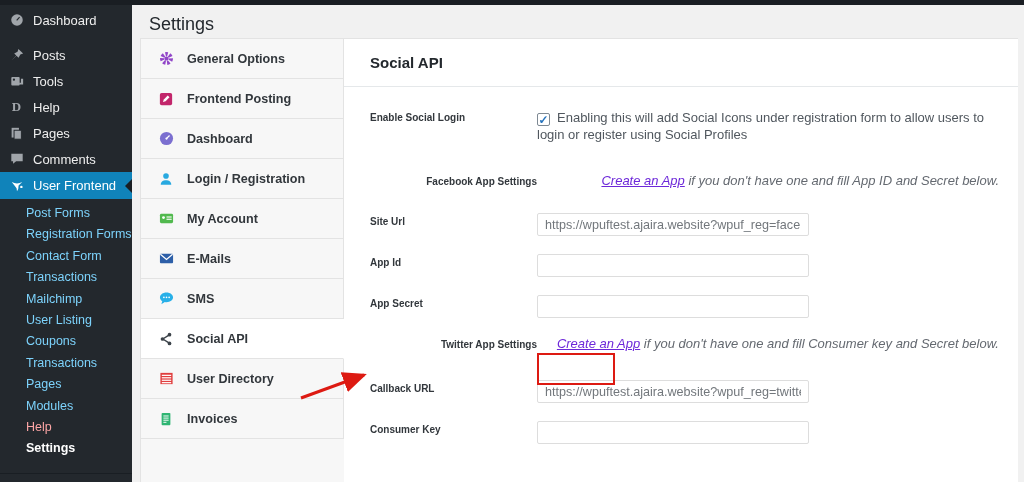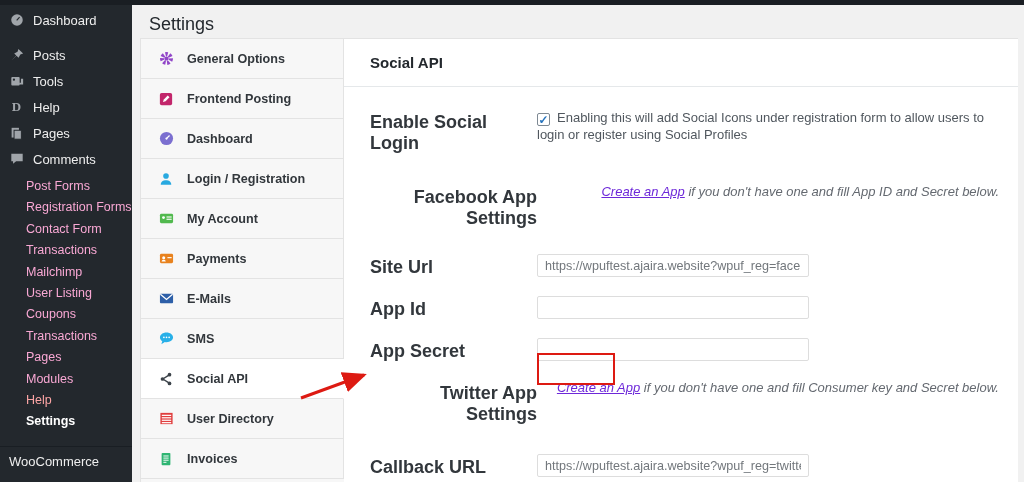"Enable Social Login" .row .lbl { font-size: 18px -> 10px }
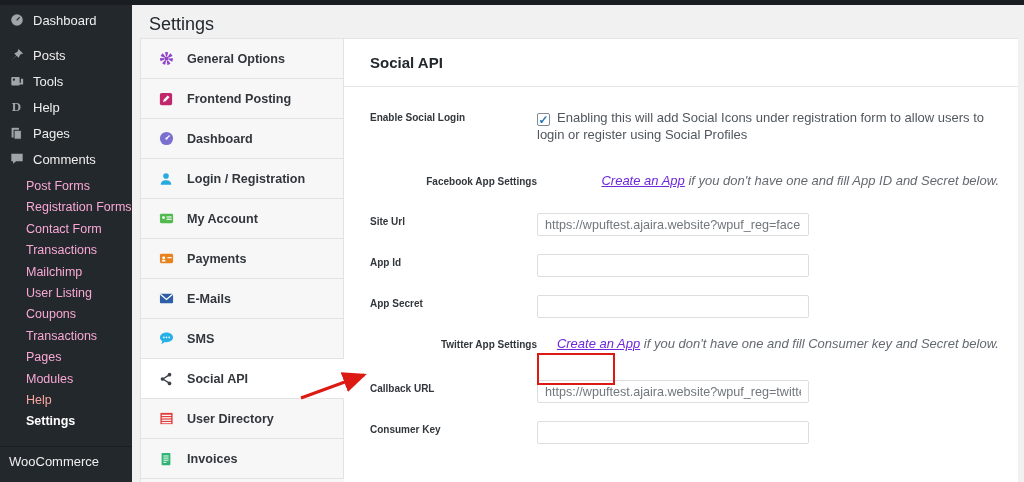"User Frontend" div.sb-item { html: none -> <div> <span> <svg> <path></path> <circle></circle> </svg> </span> <span>User Frontend</span> <span></span> </div> }
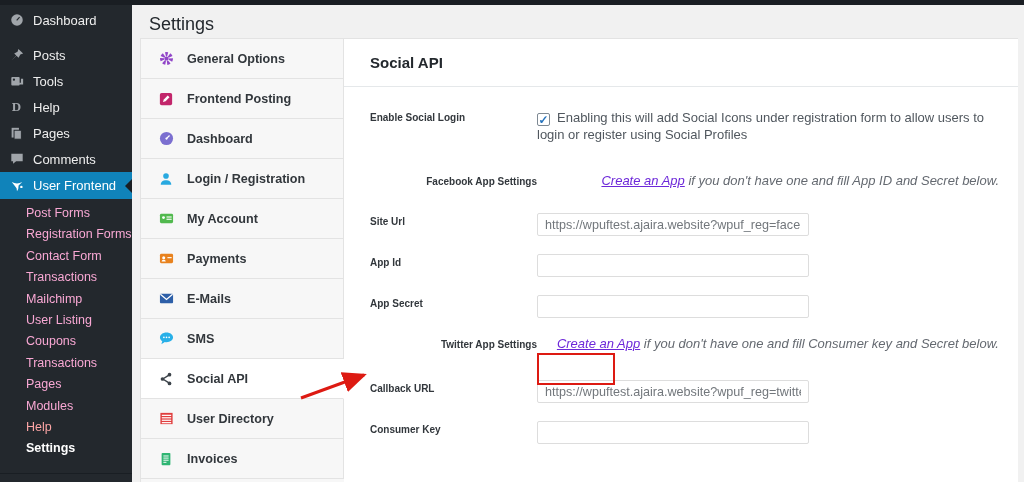"Post Forms" .sb-subitem { color: #f9a8d4 -> #7dd3fc }
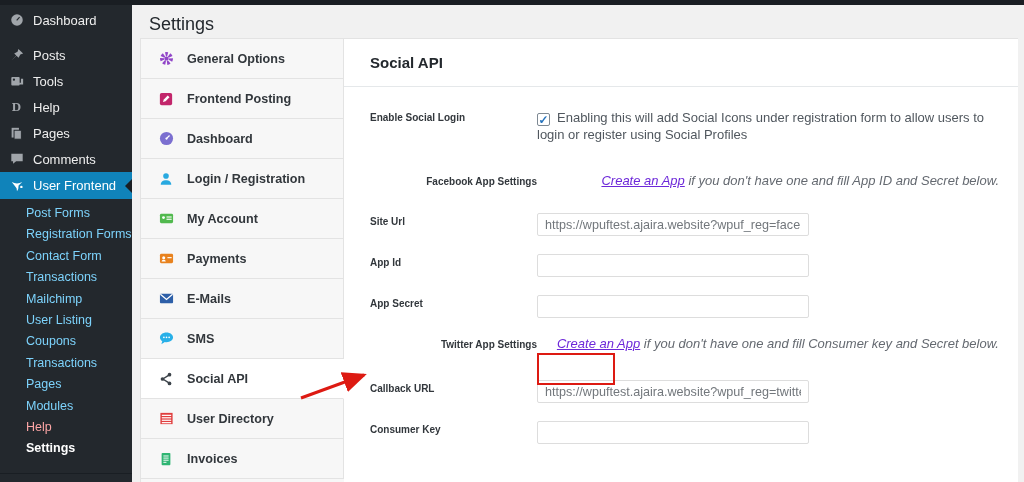"Payments" div.tab { html: <div> <span> <svg> <rect></rect> <circle></circle> <path></path> <rect></rect> </svg> </span> <span>Payments</span> </div> -> none }
